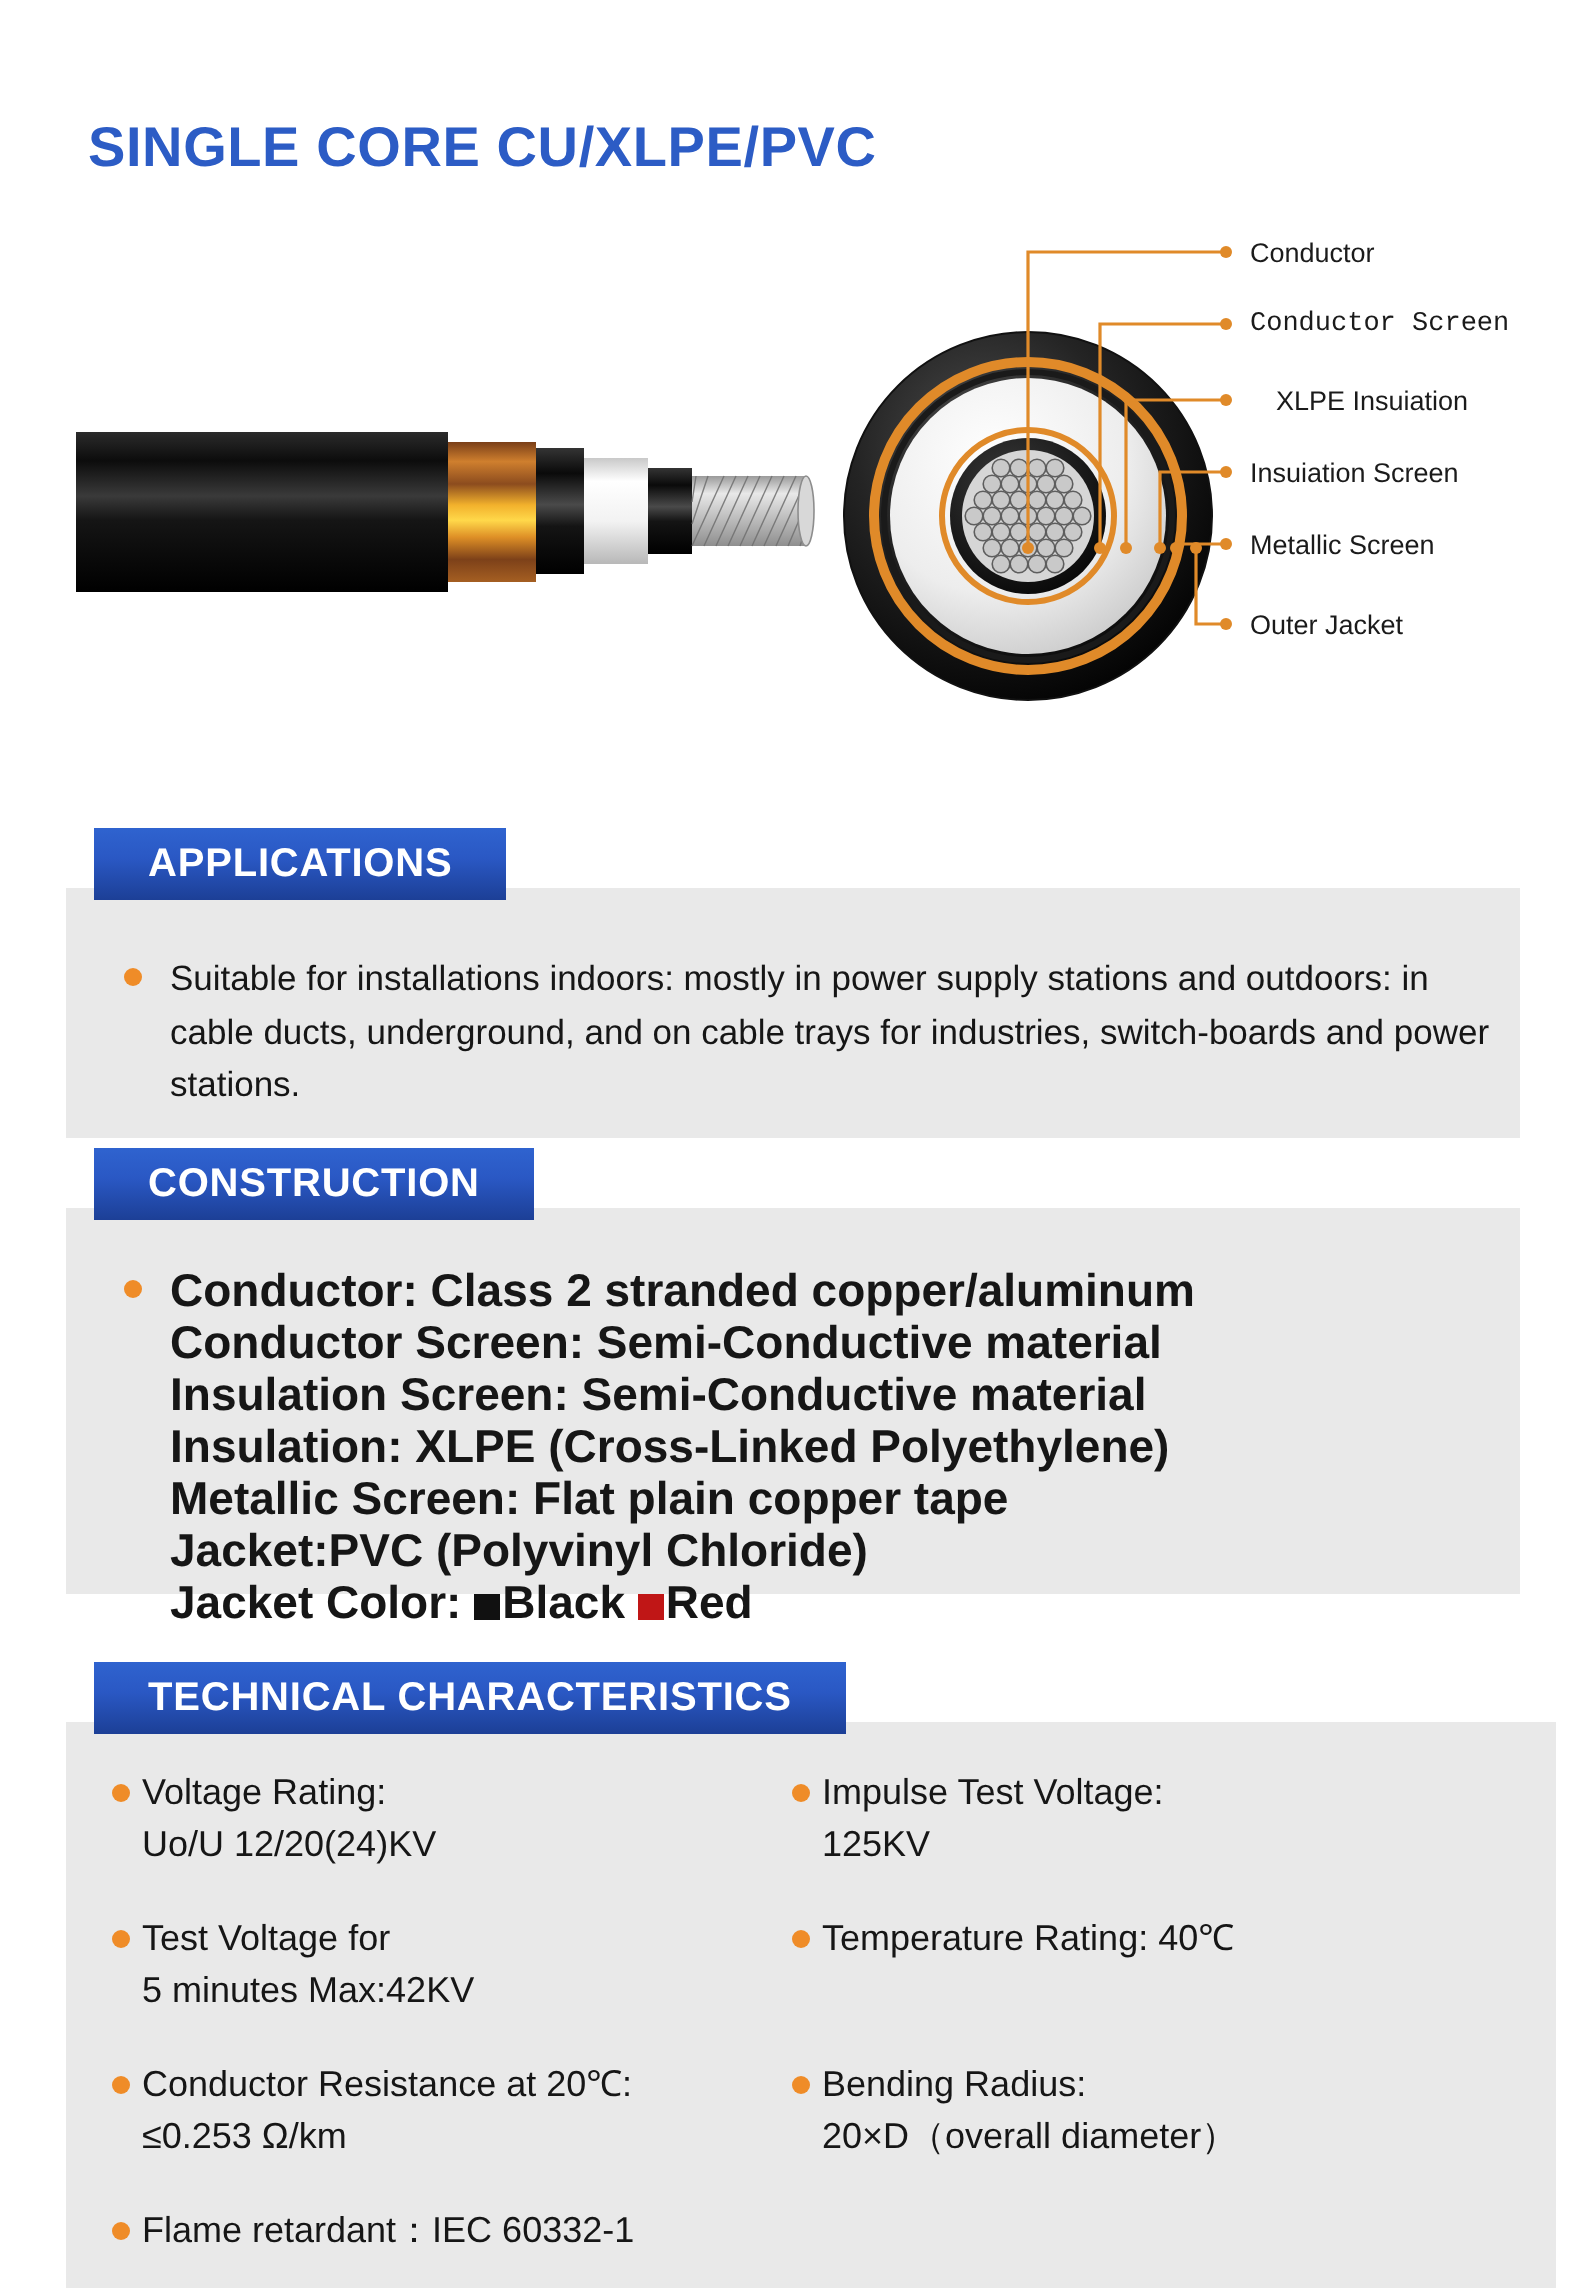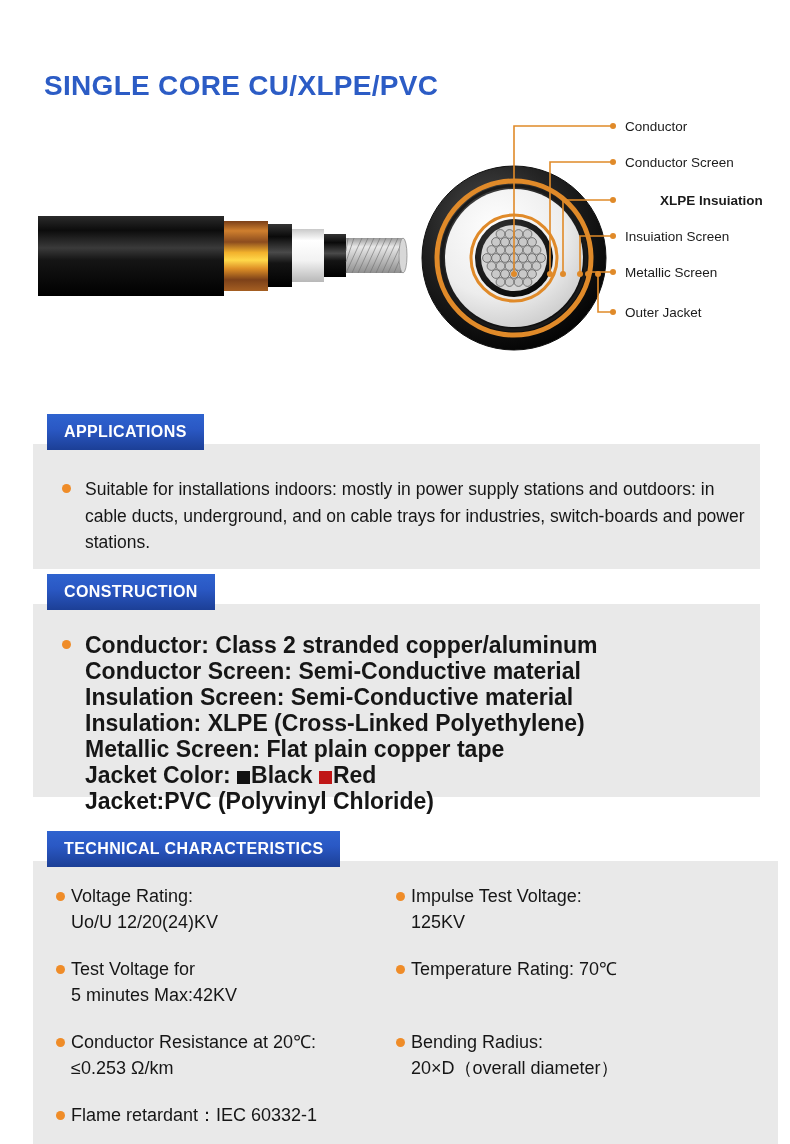"SINGLE CORE CU/XLPE/PVC" #page-title { top: 70px -> 58px }
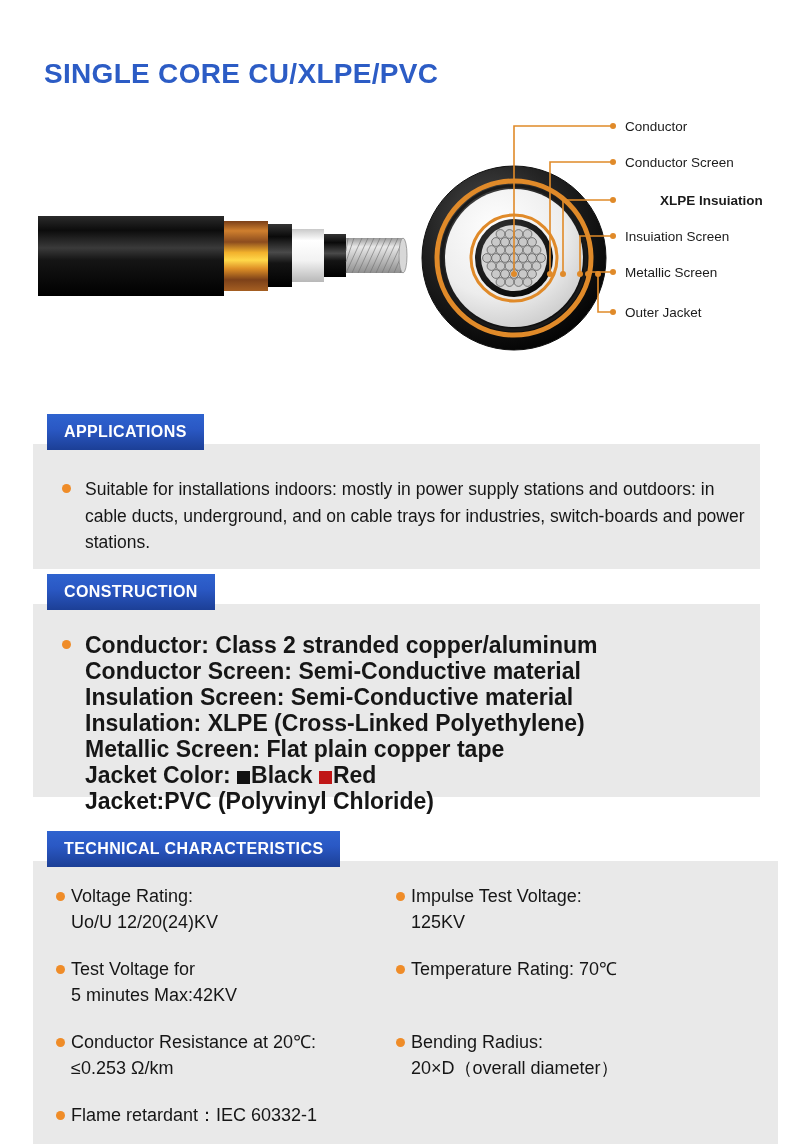"Conductor Screen" div.callout-label { font-family: none -> Liberation Mono, monospace }
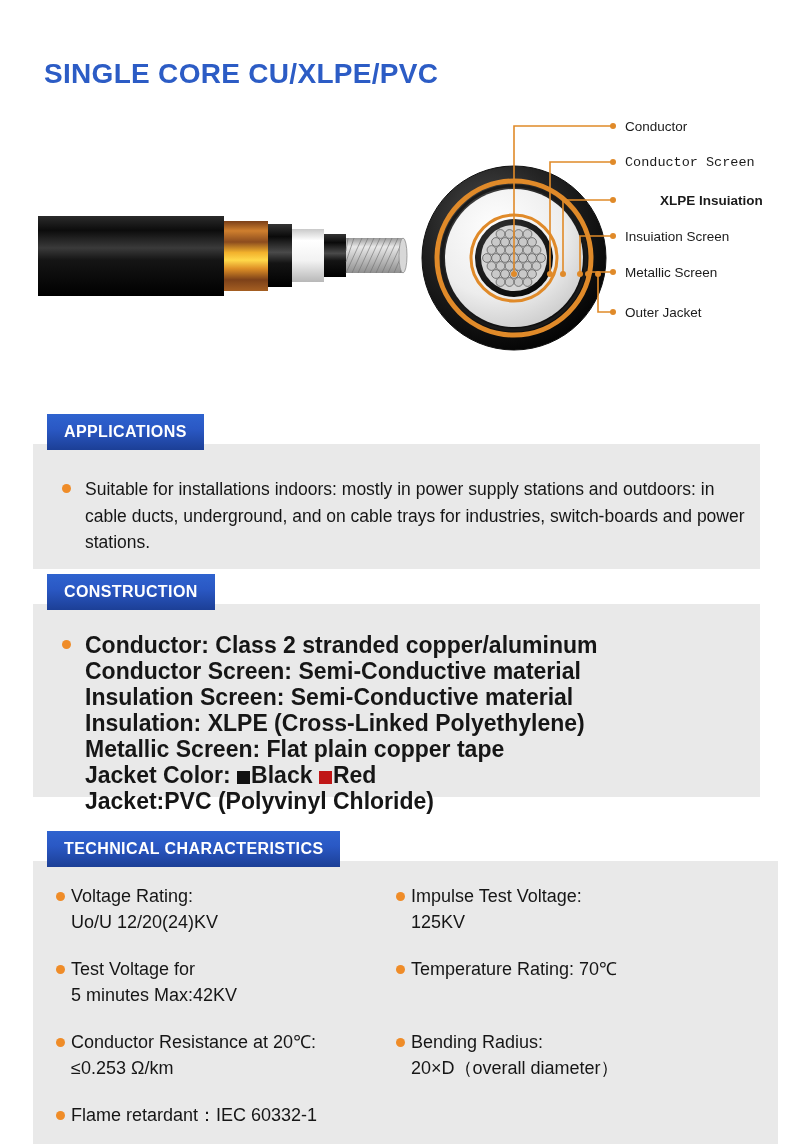"XLPE Insuiation" div.callout-label { font-weight: bold -> none; left: 660px -> 638px }
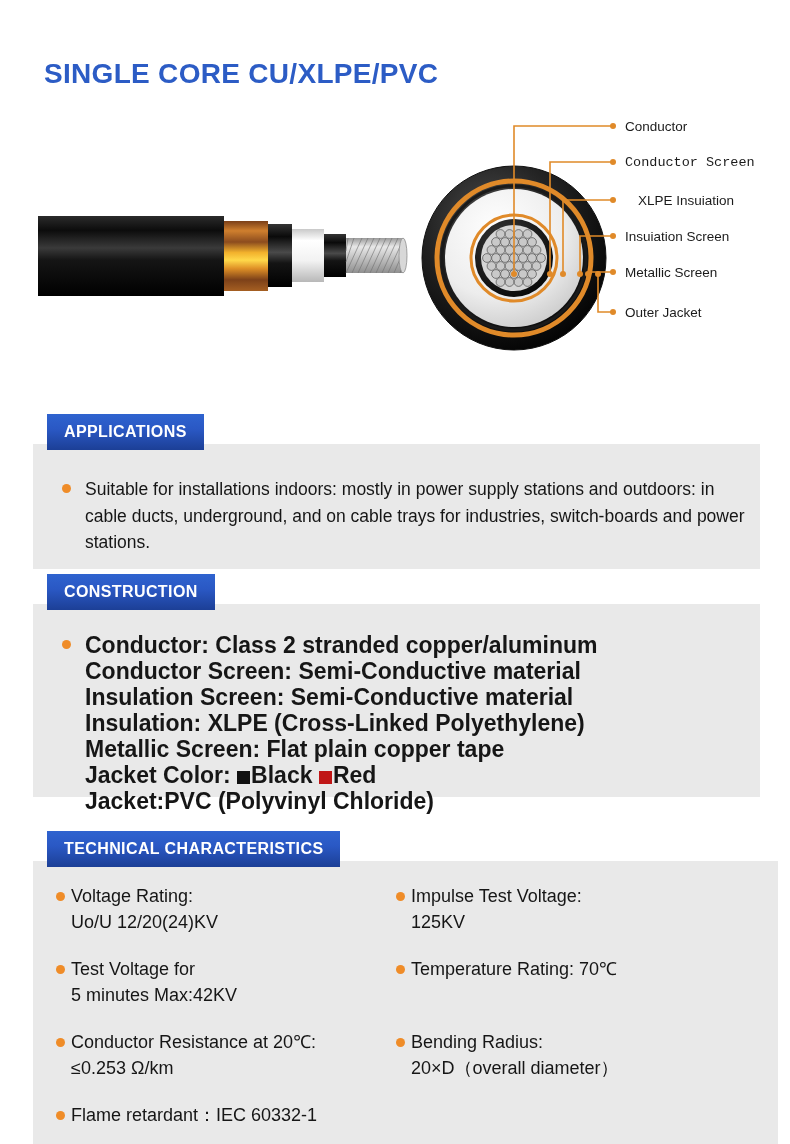"APPLICATIONS" .section-header { font-size: 16px -> 20px; padding: 0 17px -> 0 27px }
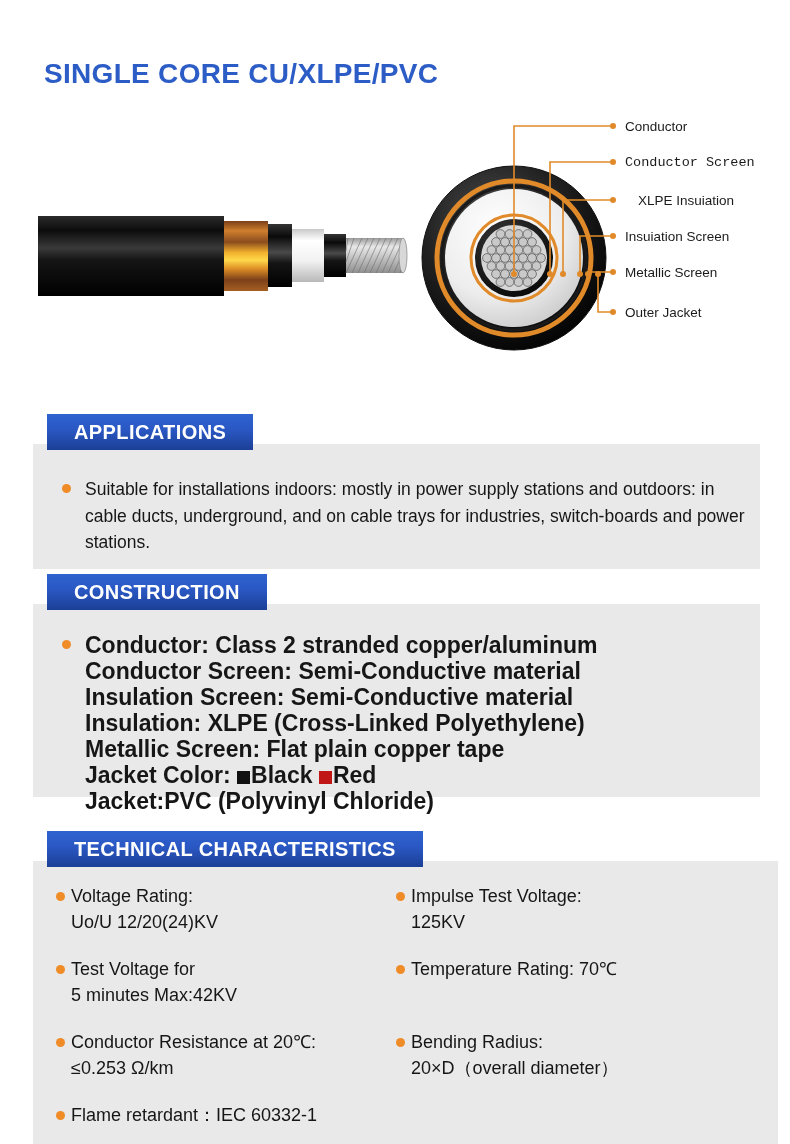"Jacket Color: Black Red" div { order: before "Jacket:PVC (Polyvinyl Chloride)" -> after "Jacket:PVC (Polyvinyl Chloride)" }
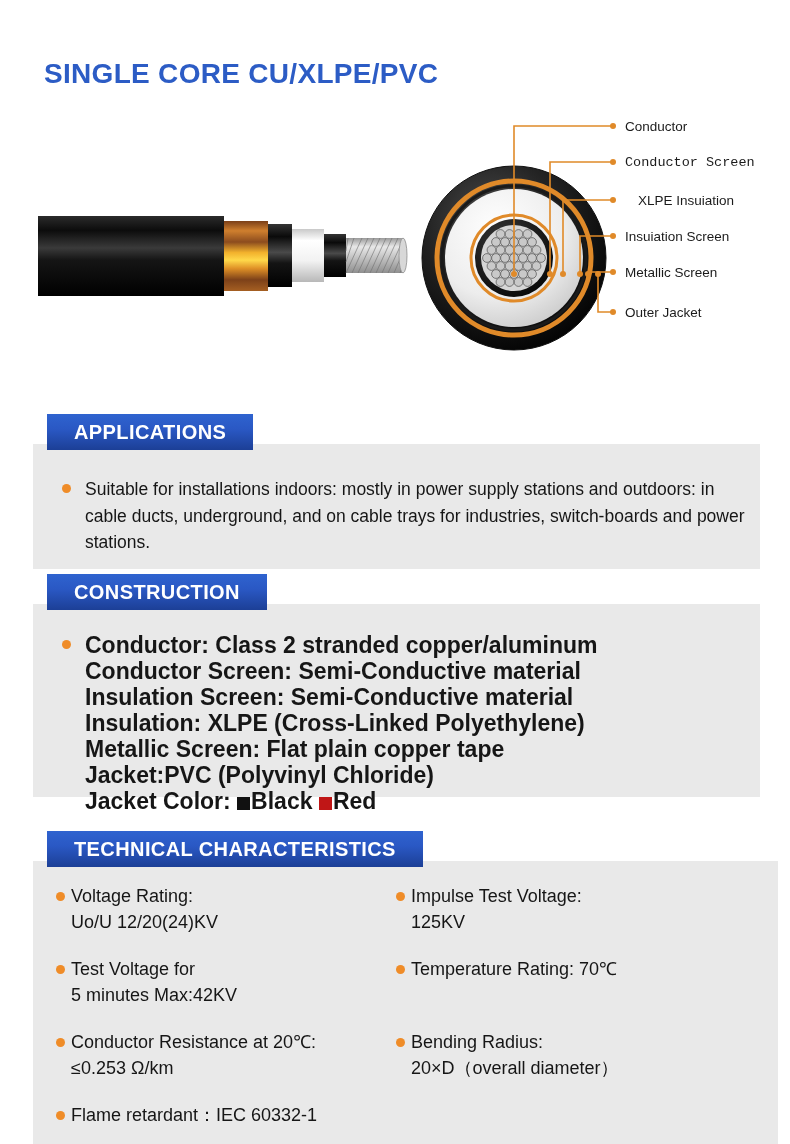"Temperature Rating: 70℃" span.bullet-text { text: 70 -> 40 }
